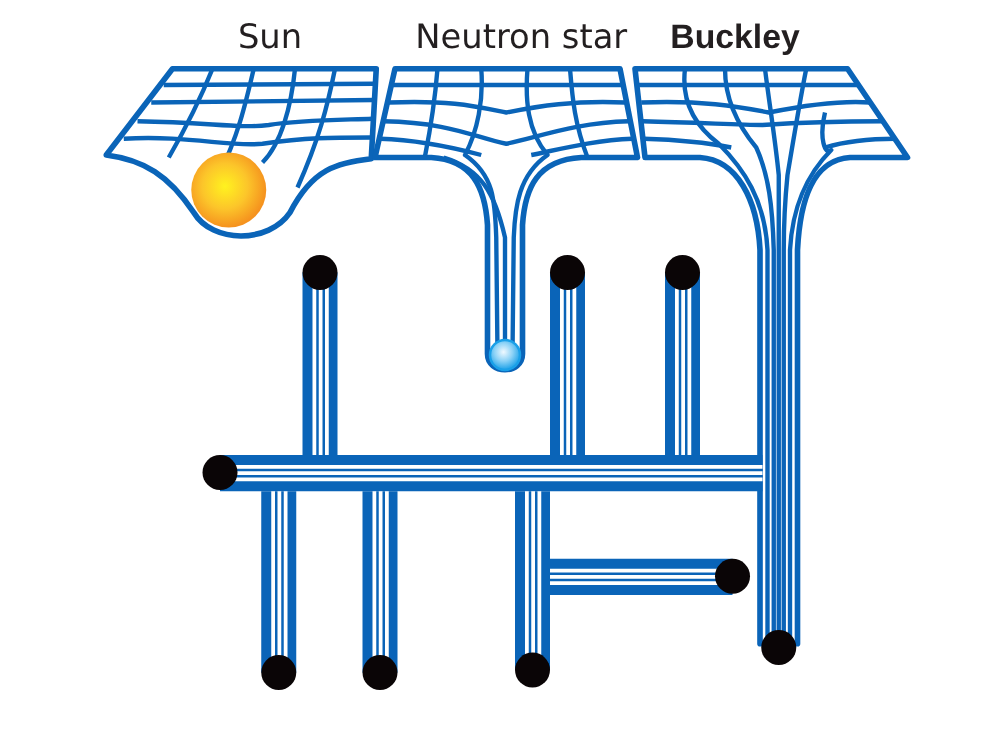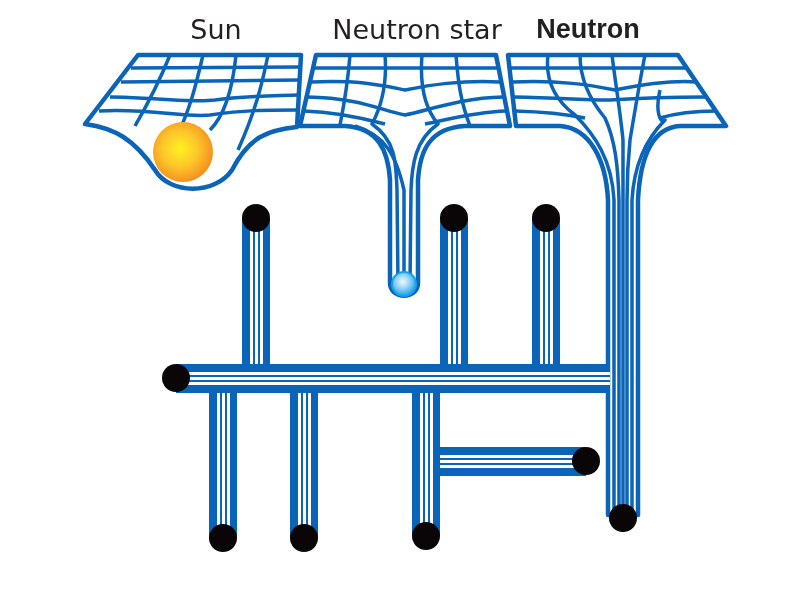"Neutron" div.label { text: Neutron -> Buckley }
